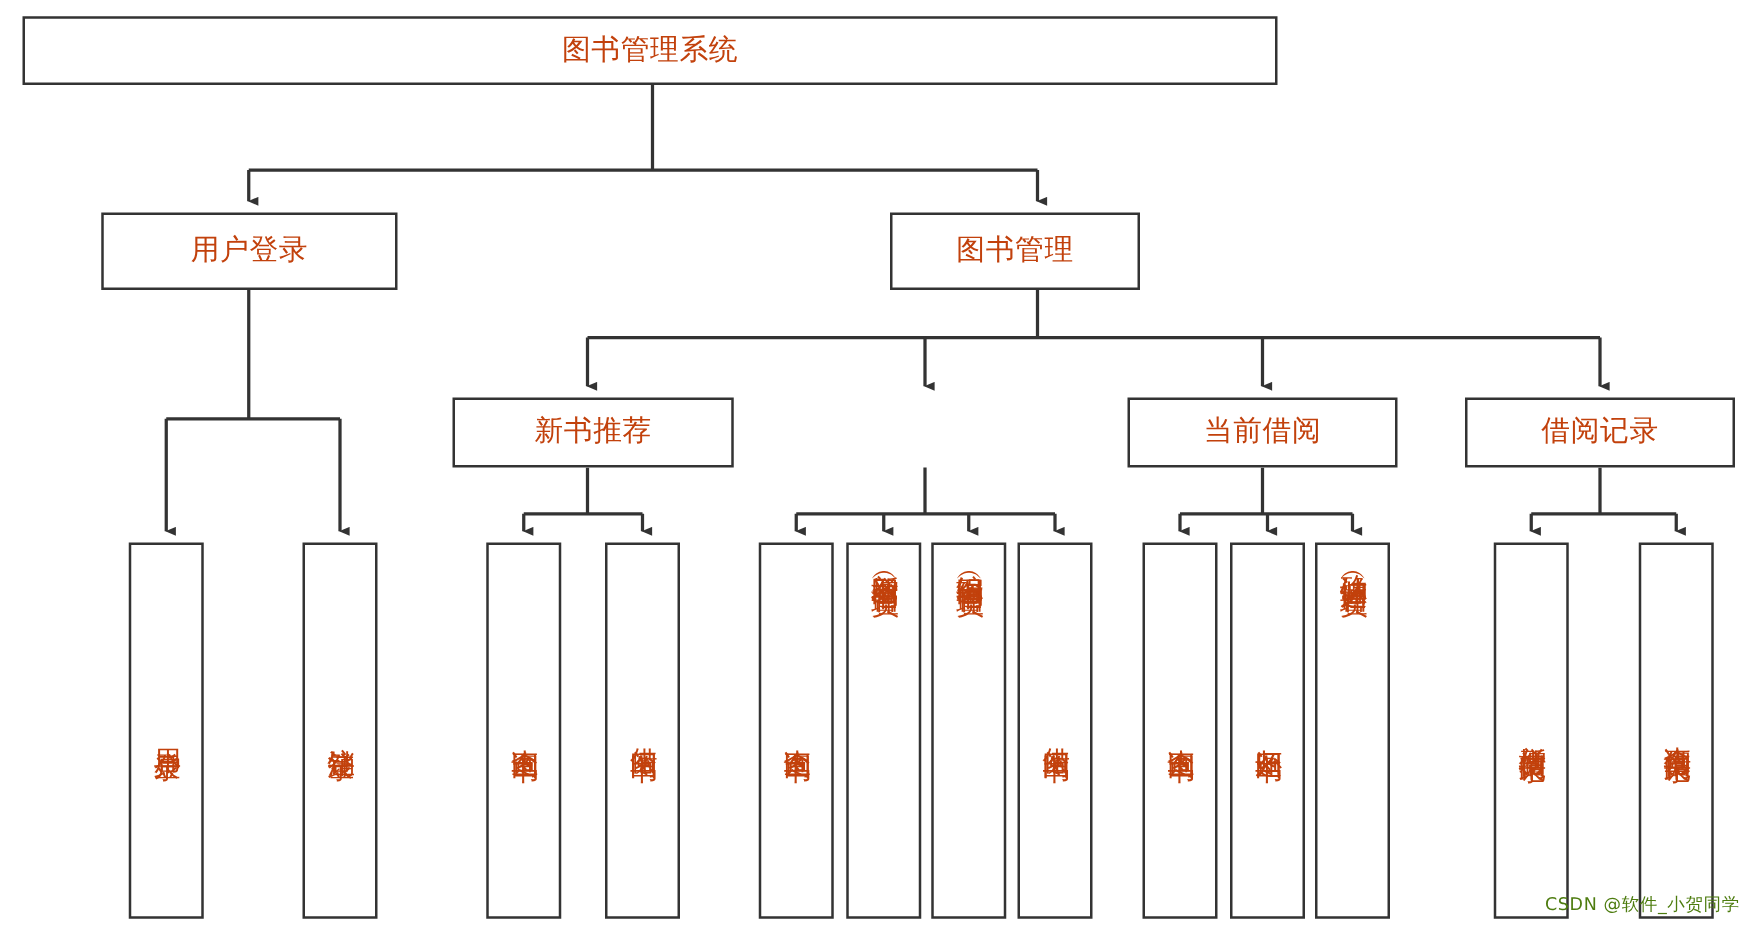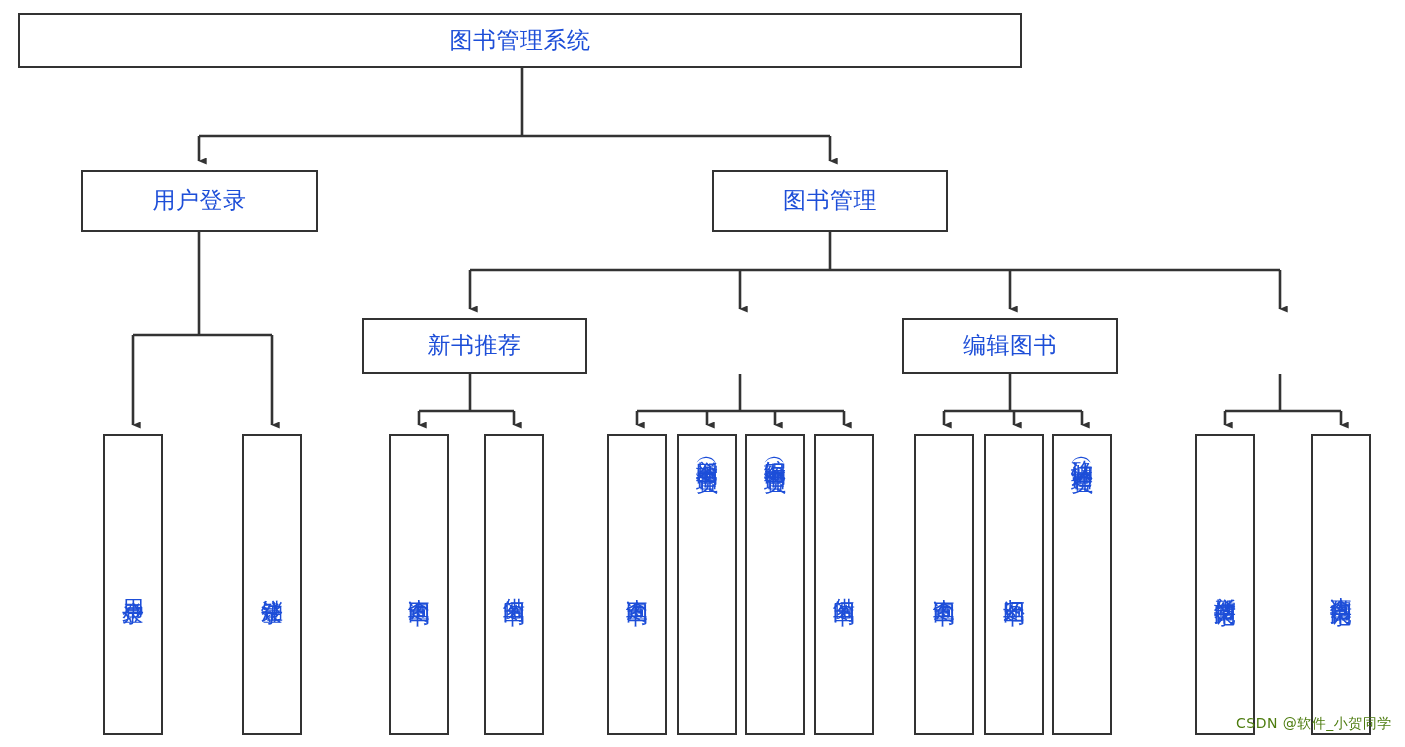"图书管理系统" .node-box { color: #1d4ed8 -> #c2410c }
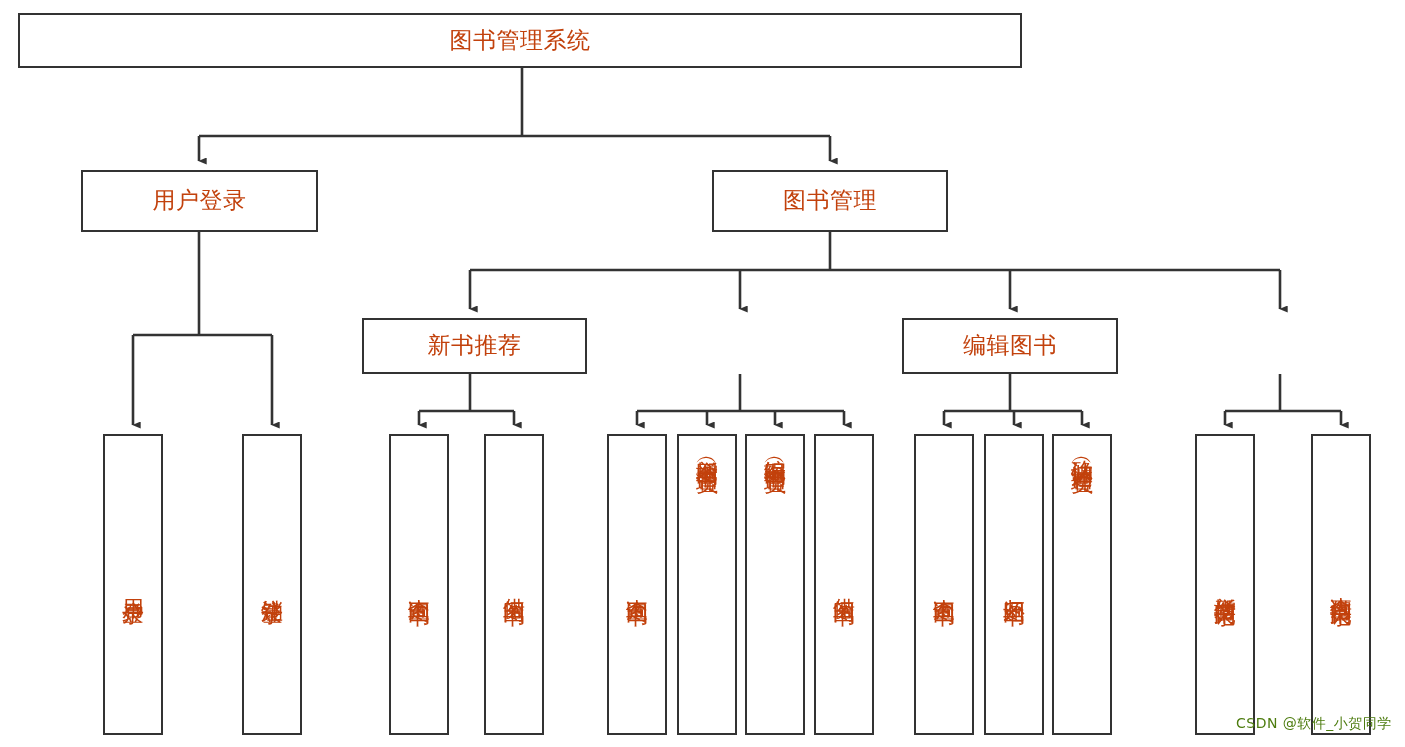"图书管理" div.node-box { width: 236px -> 200px }
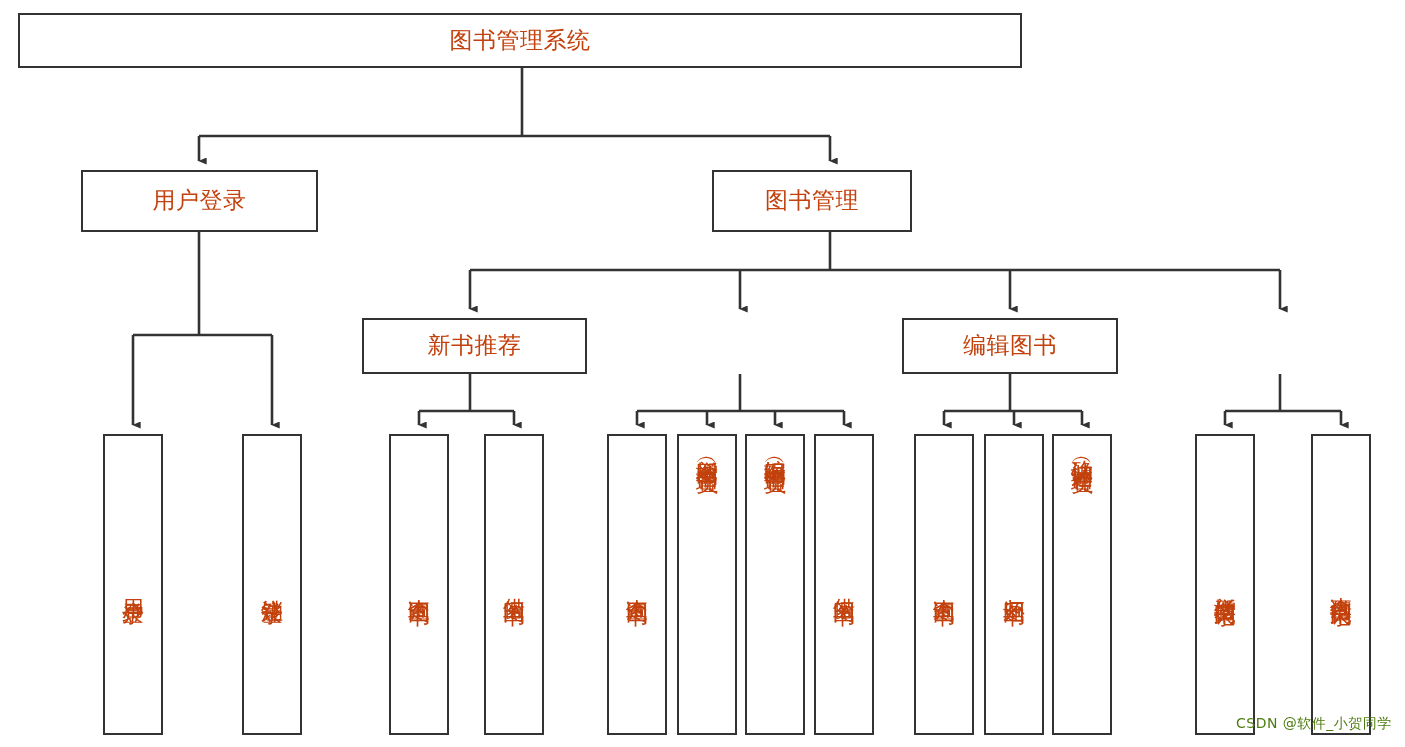"编辑图书" span.node-label-h { text: 编辑图书 -> 当前借阅 }
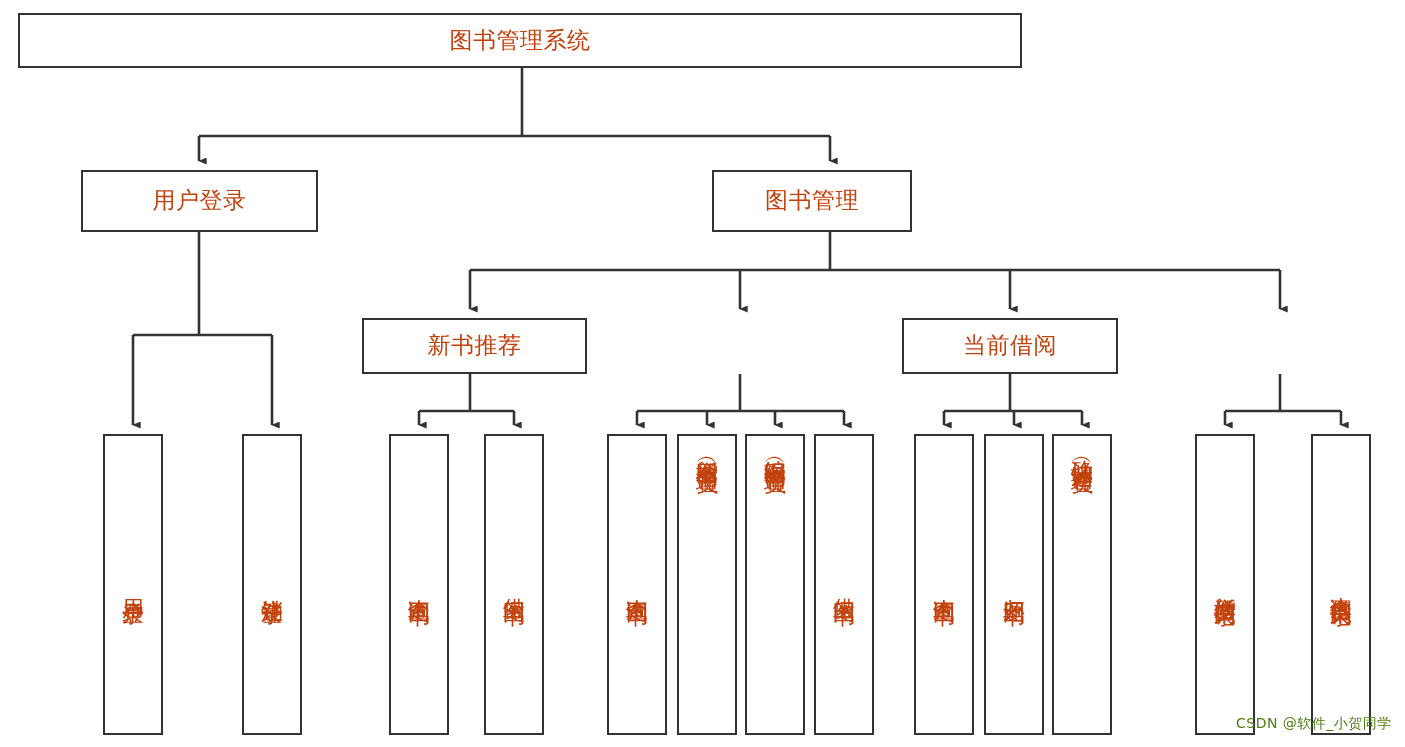"借阅记录" div.node-box { html: none -> <div> <span>借阅记录</span> </div> }
